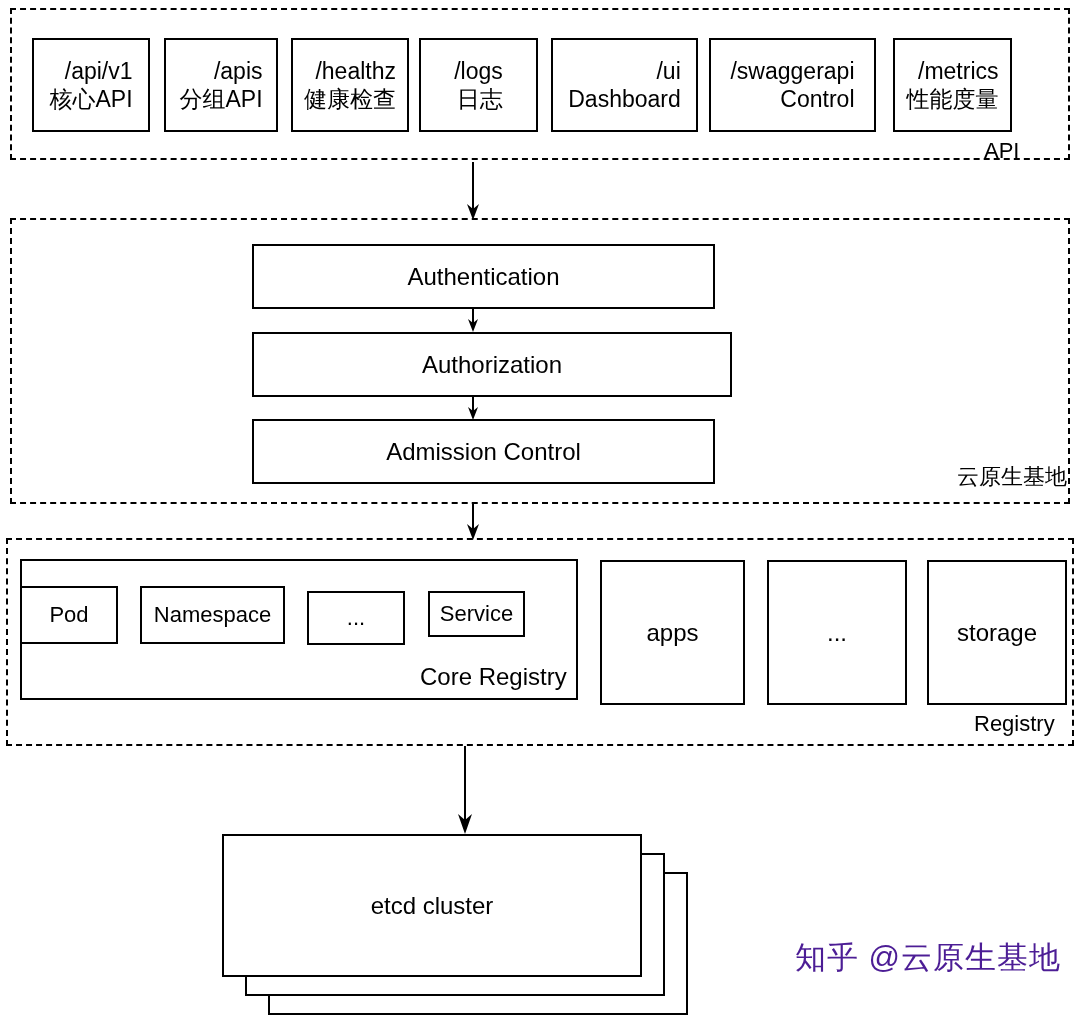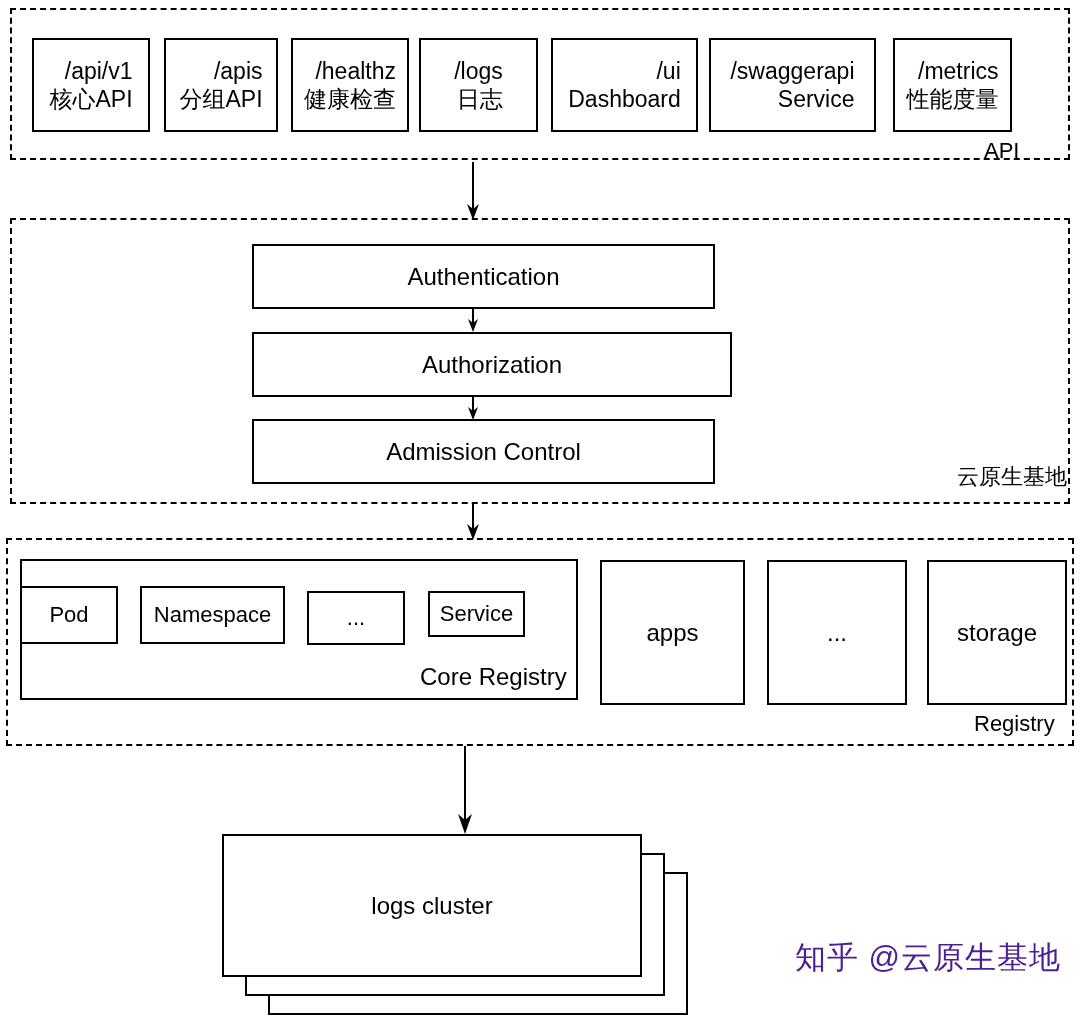"/swaggerapi" span.box-text { text: Service -> Control }
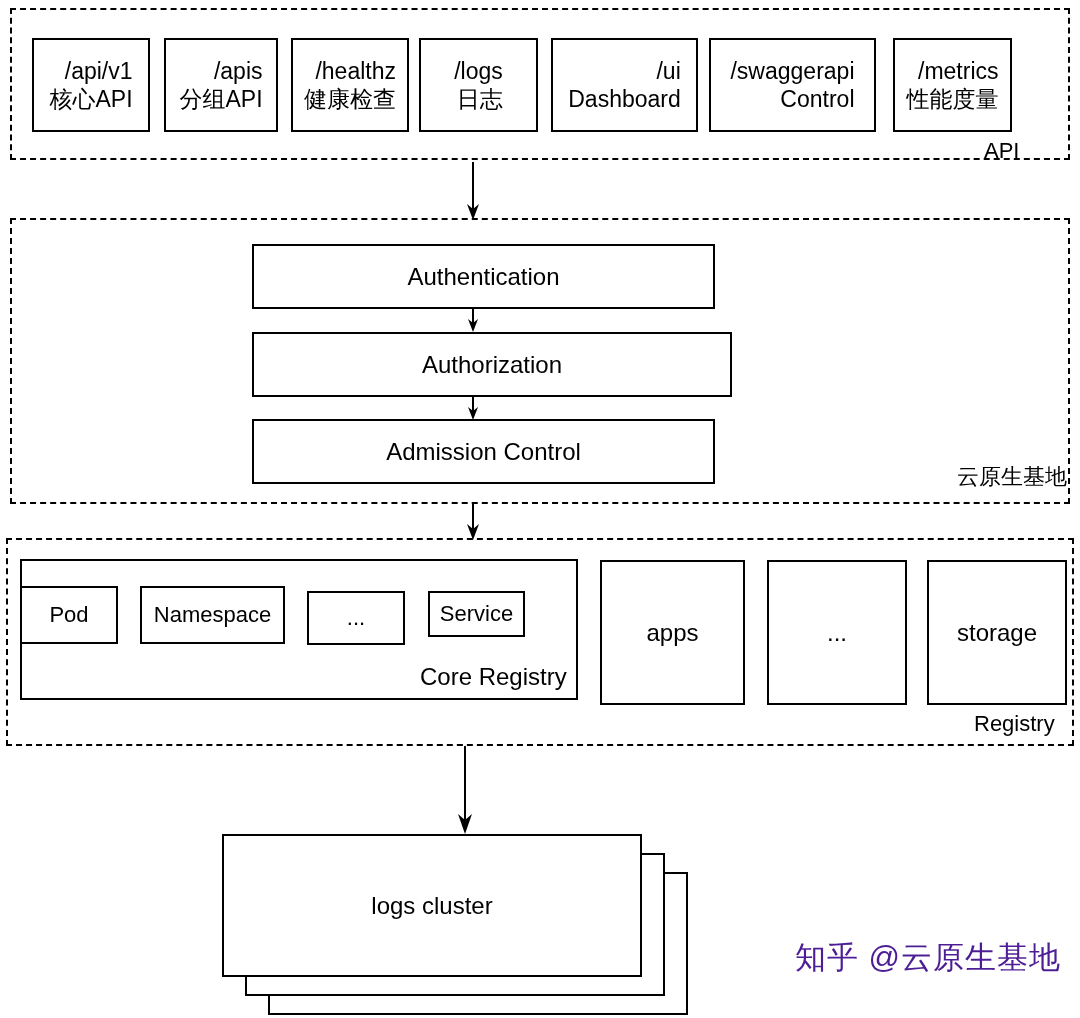"logs cluster" span.box-text { text: logs -> etcd }
